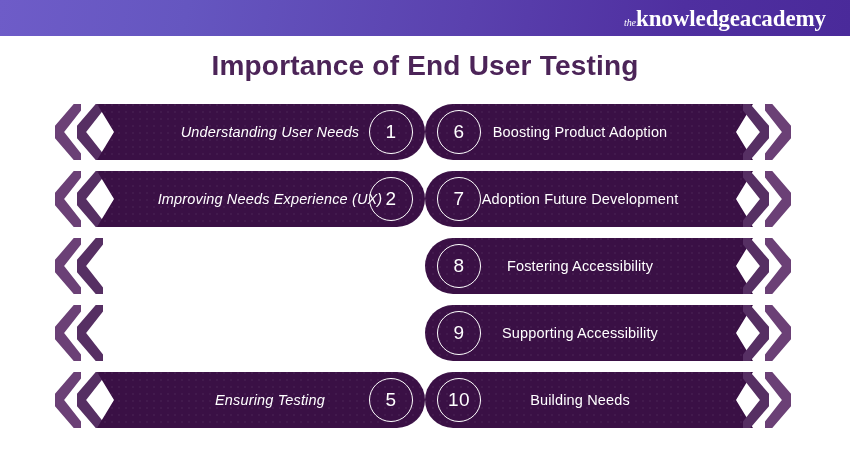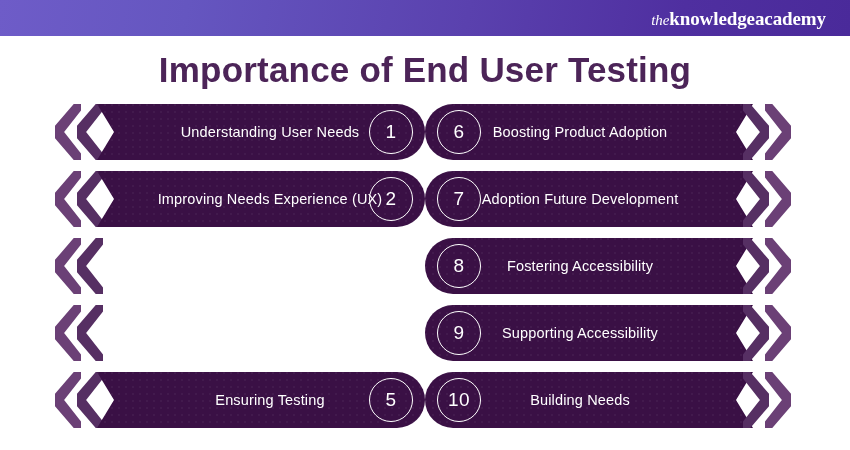"the" .brand .brand-the { font-size: 15px -> 10px }
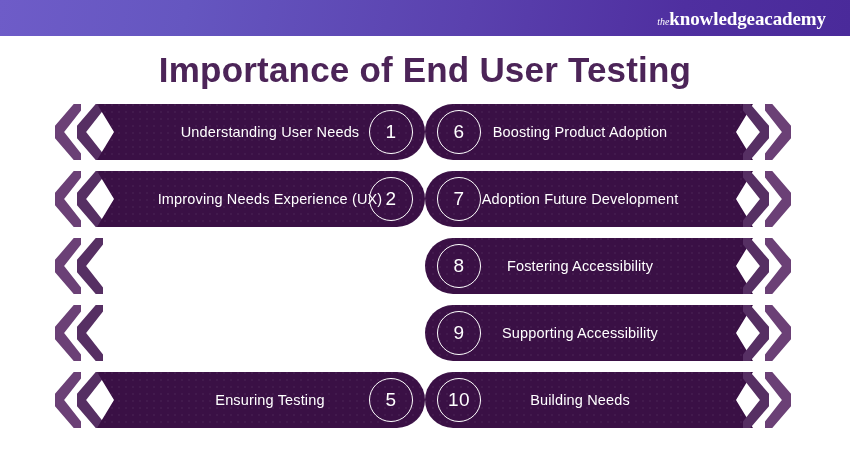"knowledgeacademy" .brand .brand-main { font-size: 19px -> 23px }
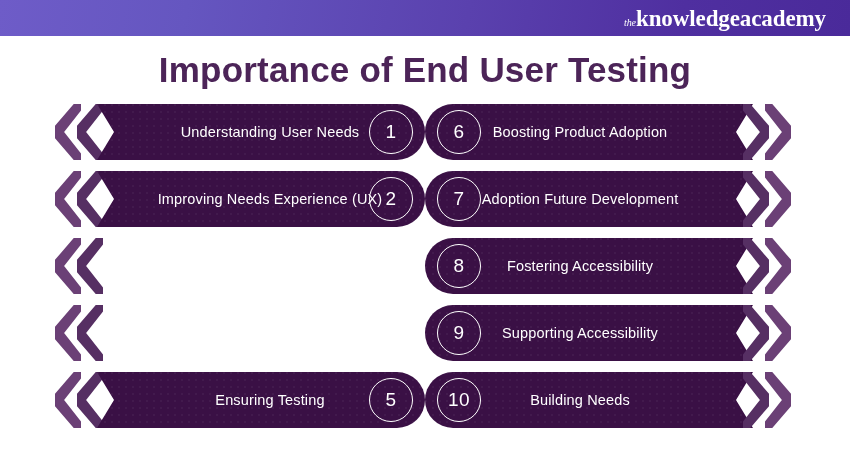"Importance of End User Testing" .title { font-size: 35px -> 28px }
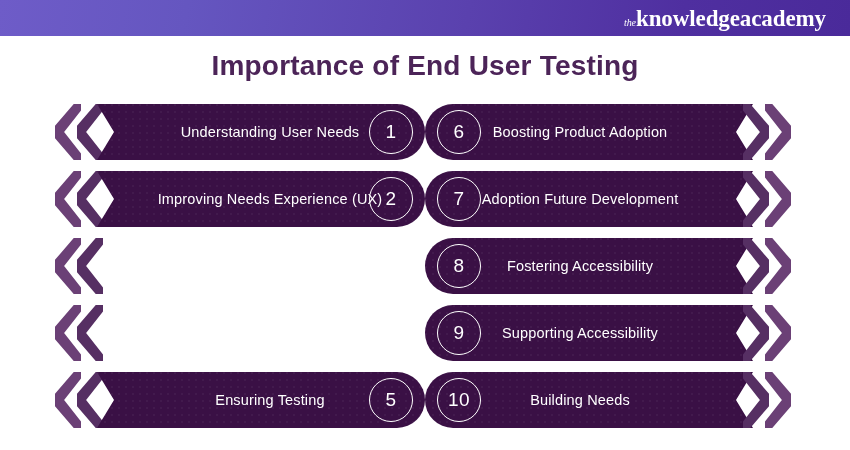"Understanding User Needs" .bar-left { font-style: none -> italic }
